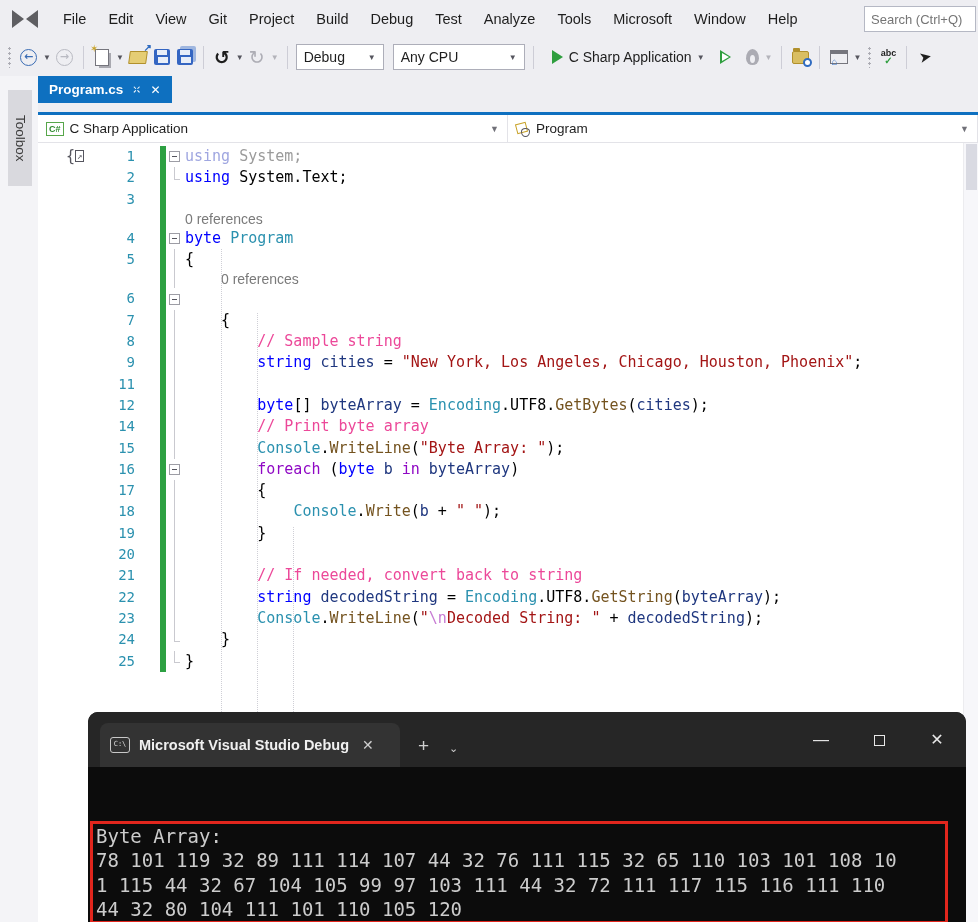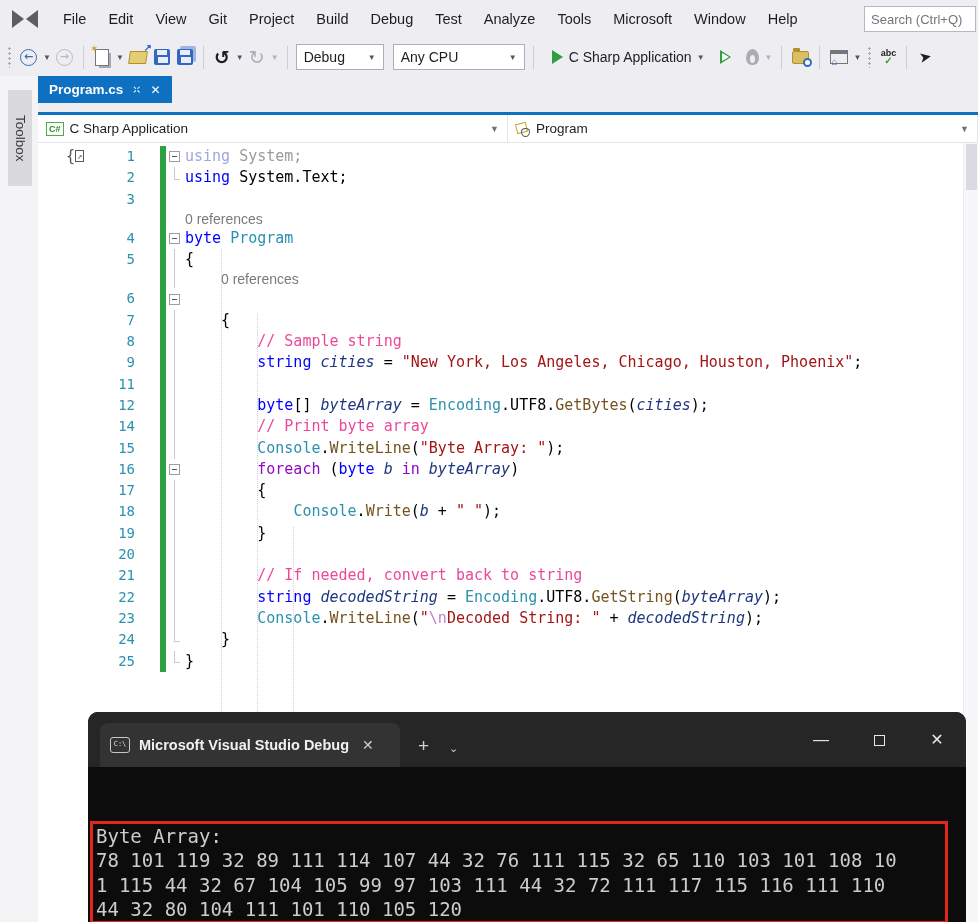"cities" .s-id { font-style: italic -> none }
